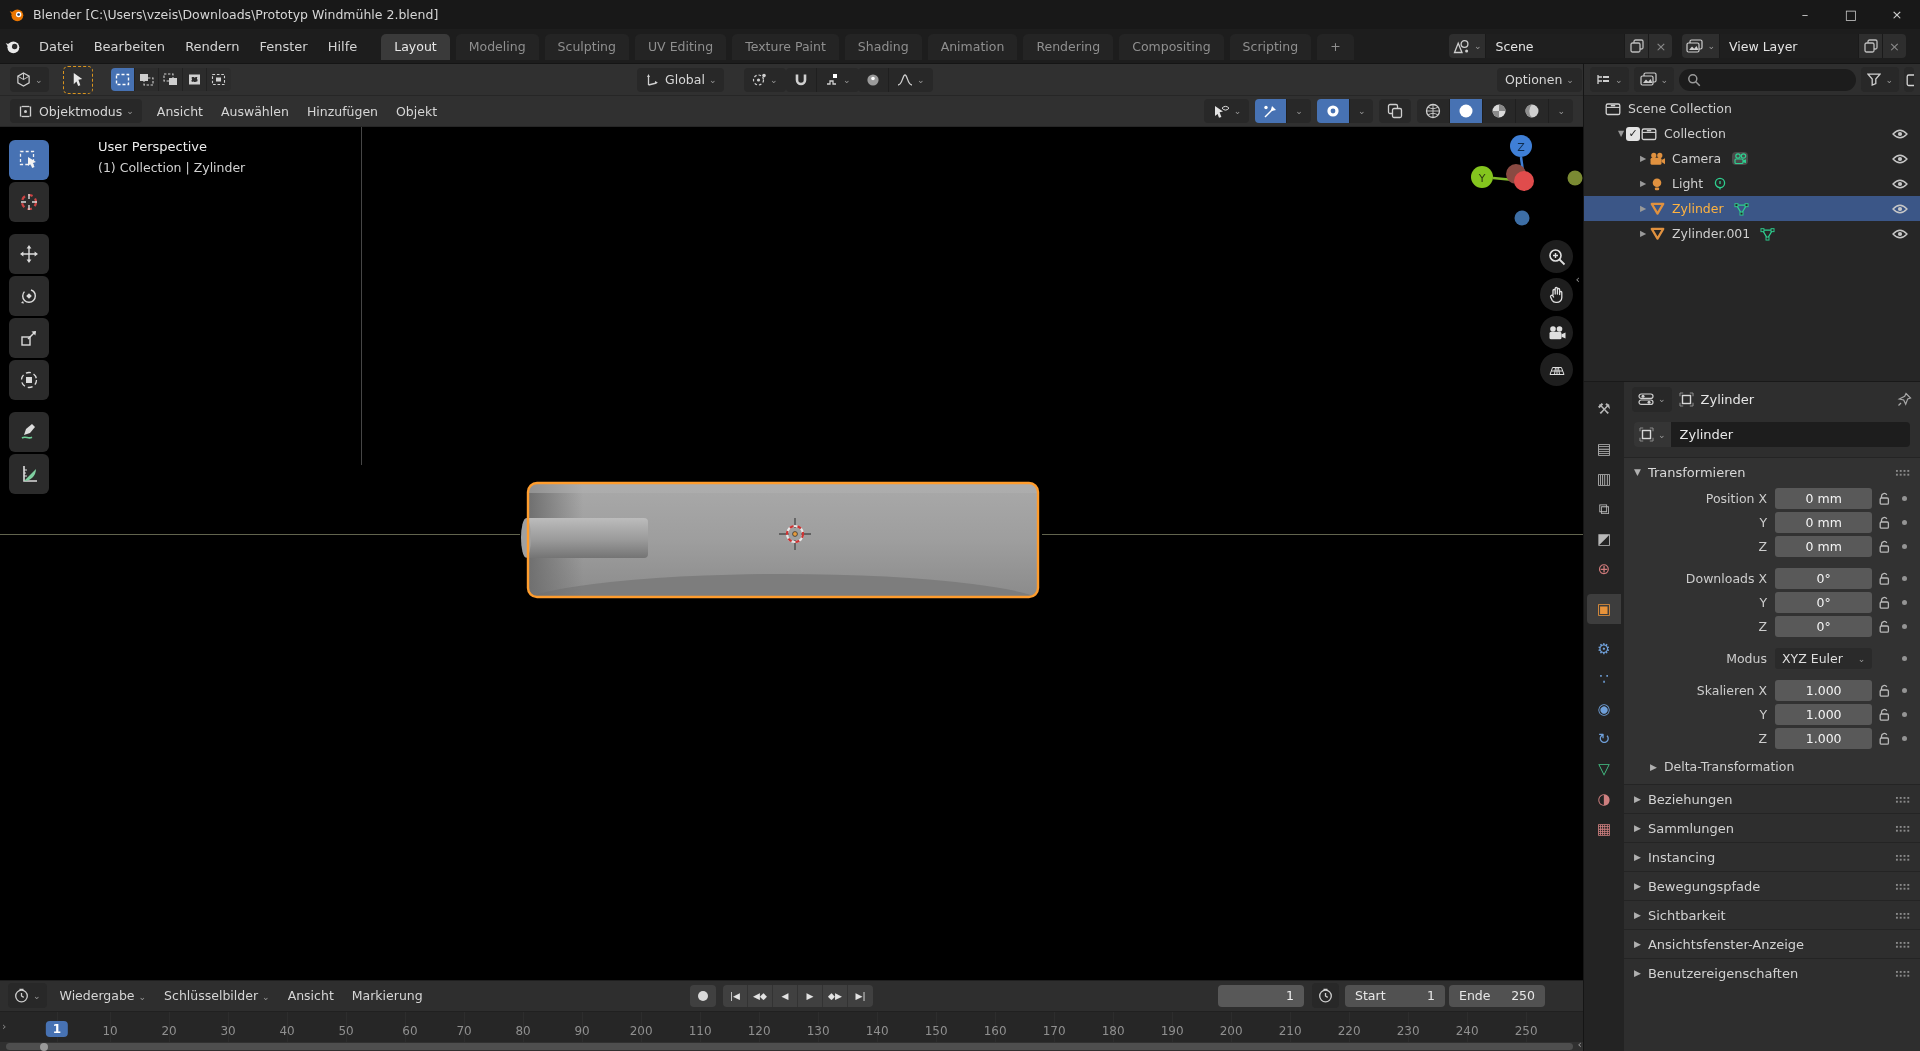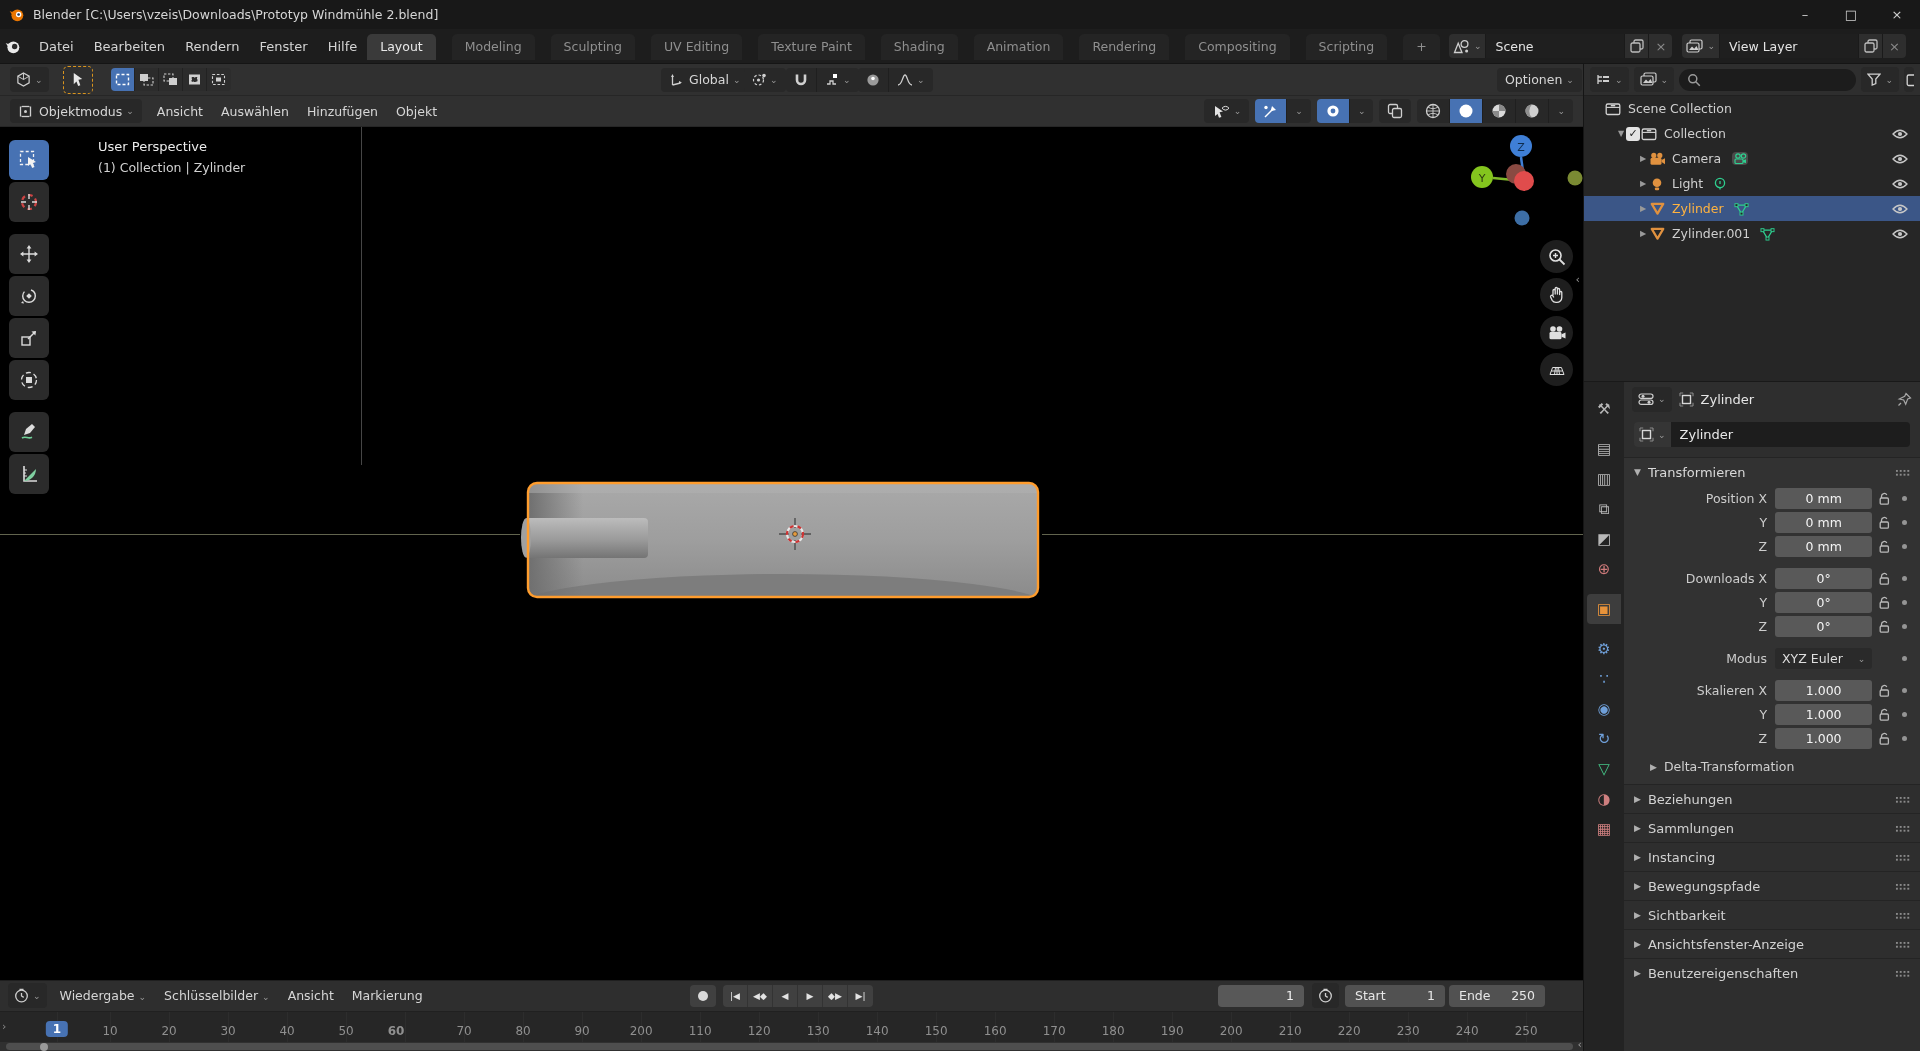"Layout" .ws-tabs { gap: 16px -> 6px; margin-left: none -> 14px }
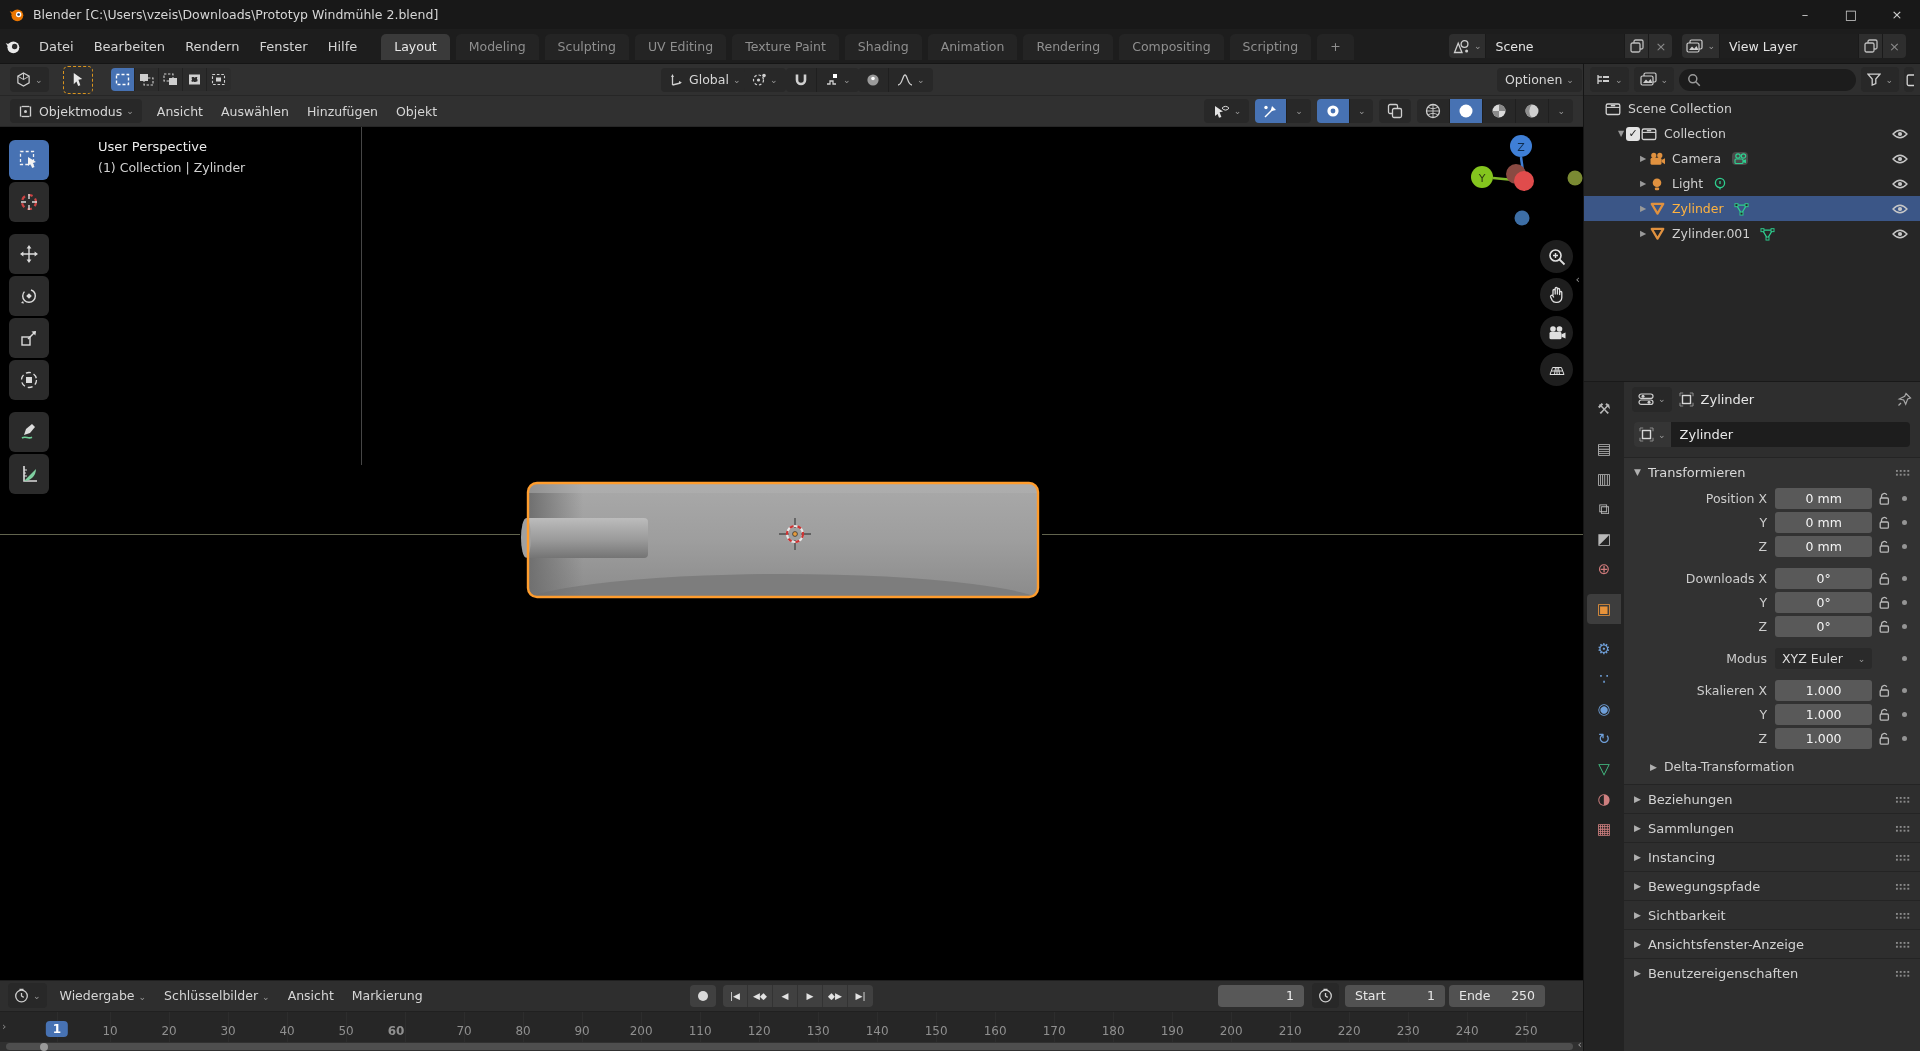"Global" div.pill { left: 661px -> 637px }
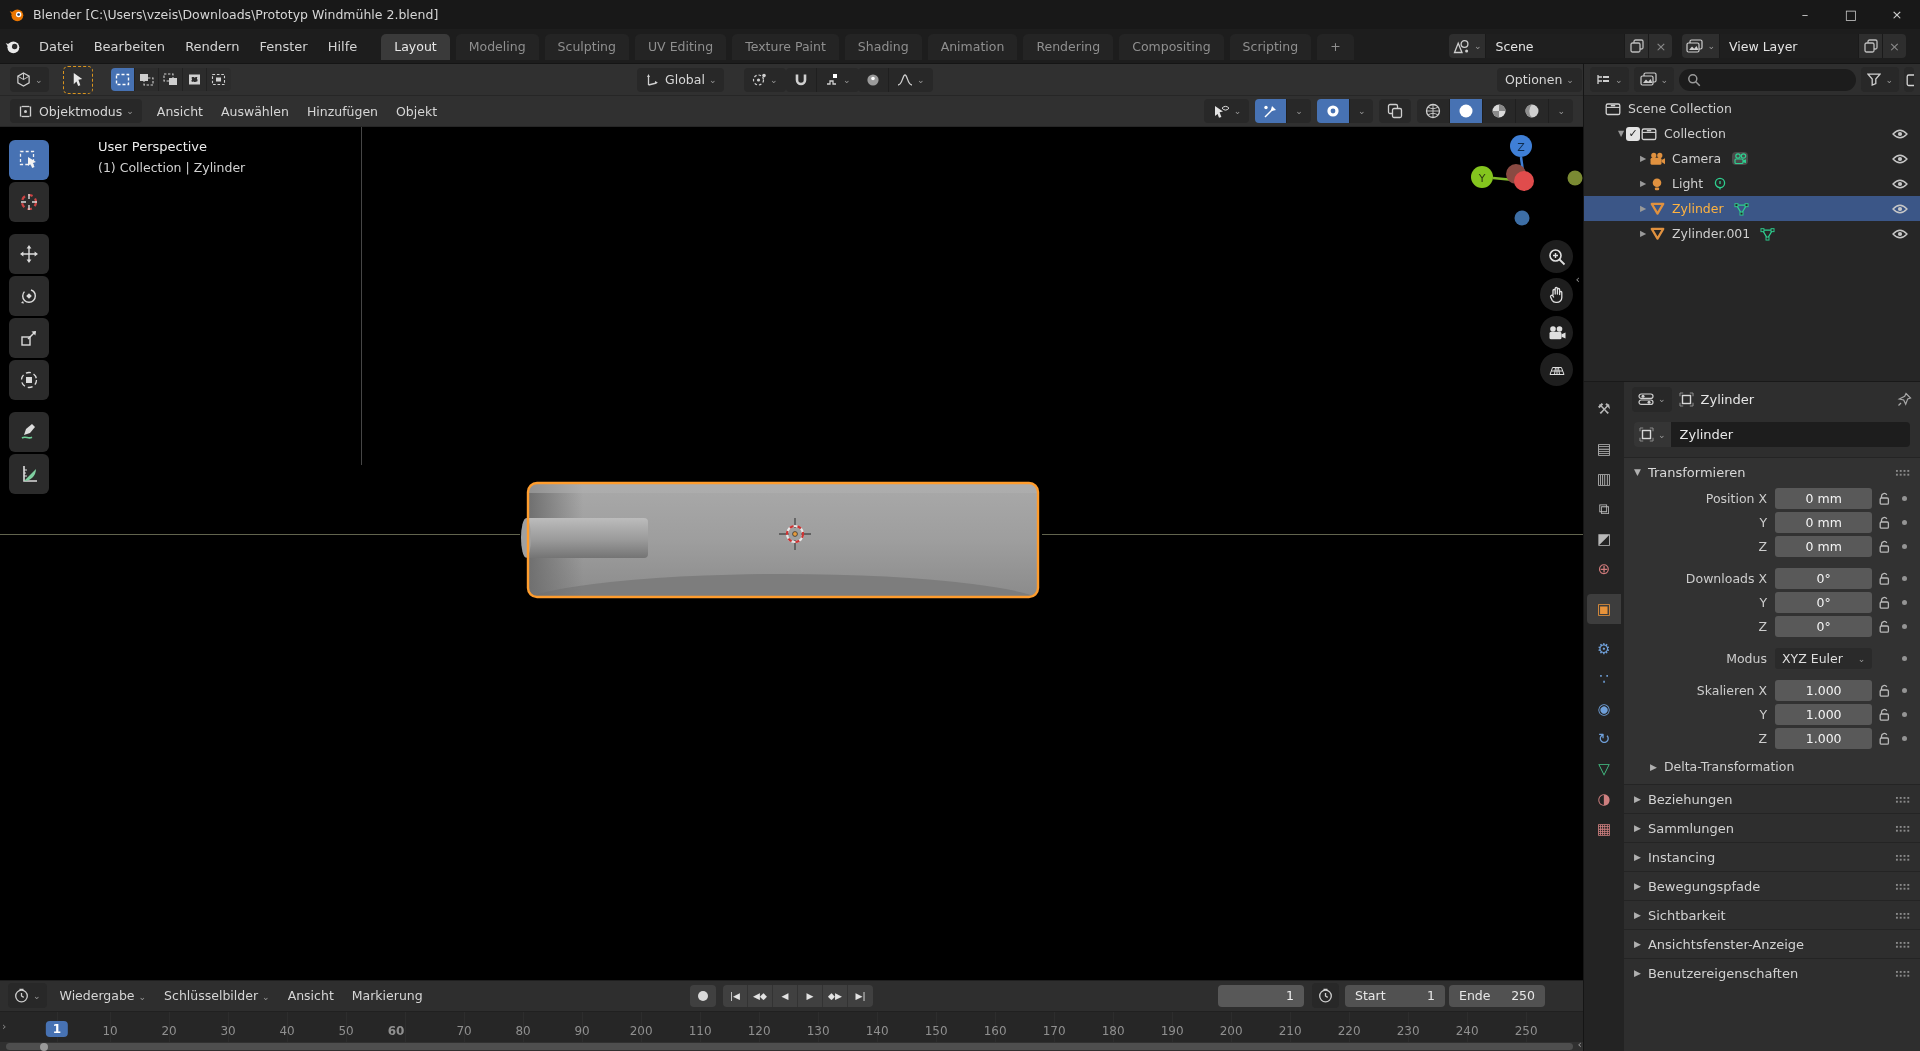"60" div.tick { font-weight: bold -> none; left: 396px -> 410px }
